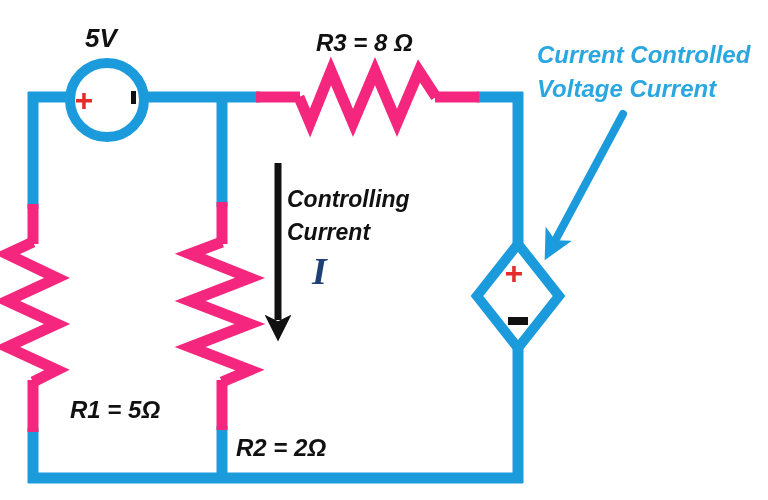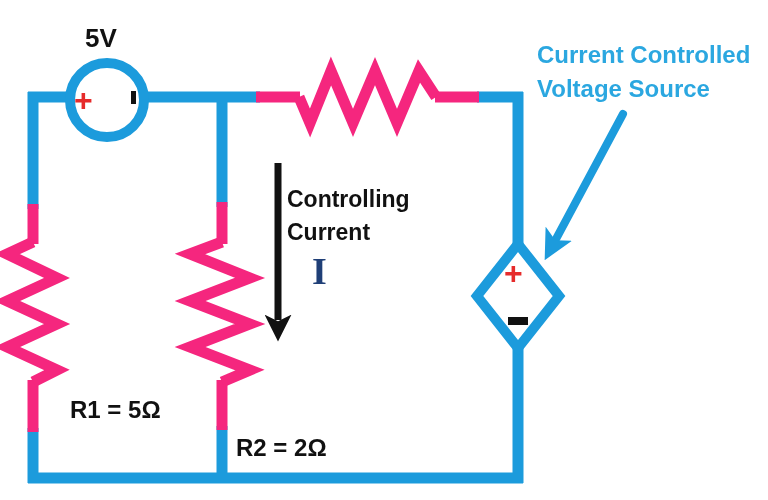"5V" #stage { font-style: none -> italic }
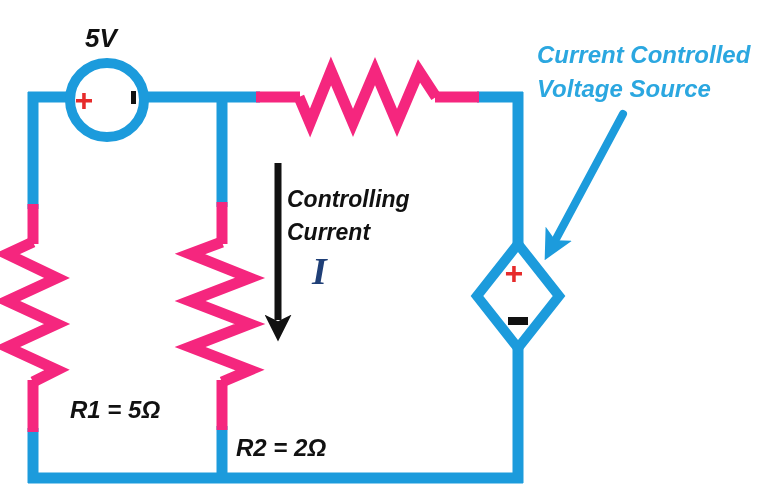"R3 = 8 Ω" div.lbl { html: none -> <div>R3 = 8 Ω</div> }
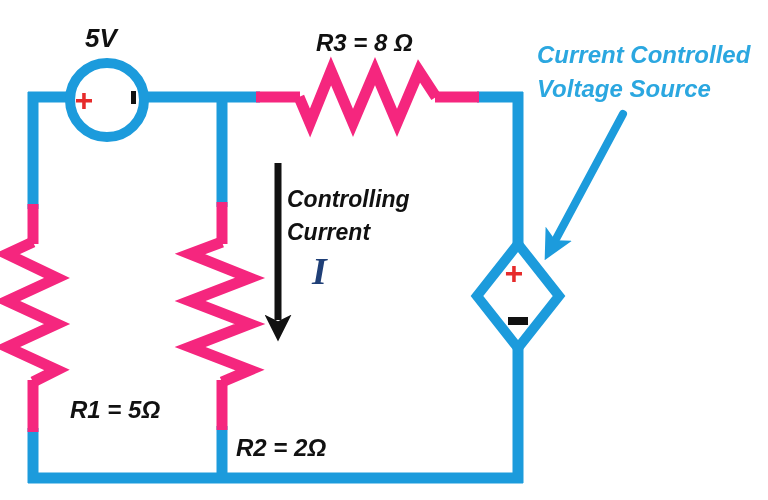"Voltage Source" div.lbl { text: Source -> Current }
